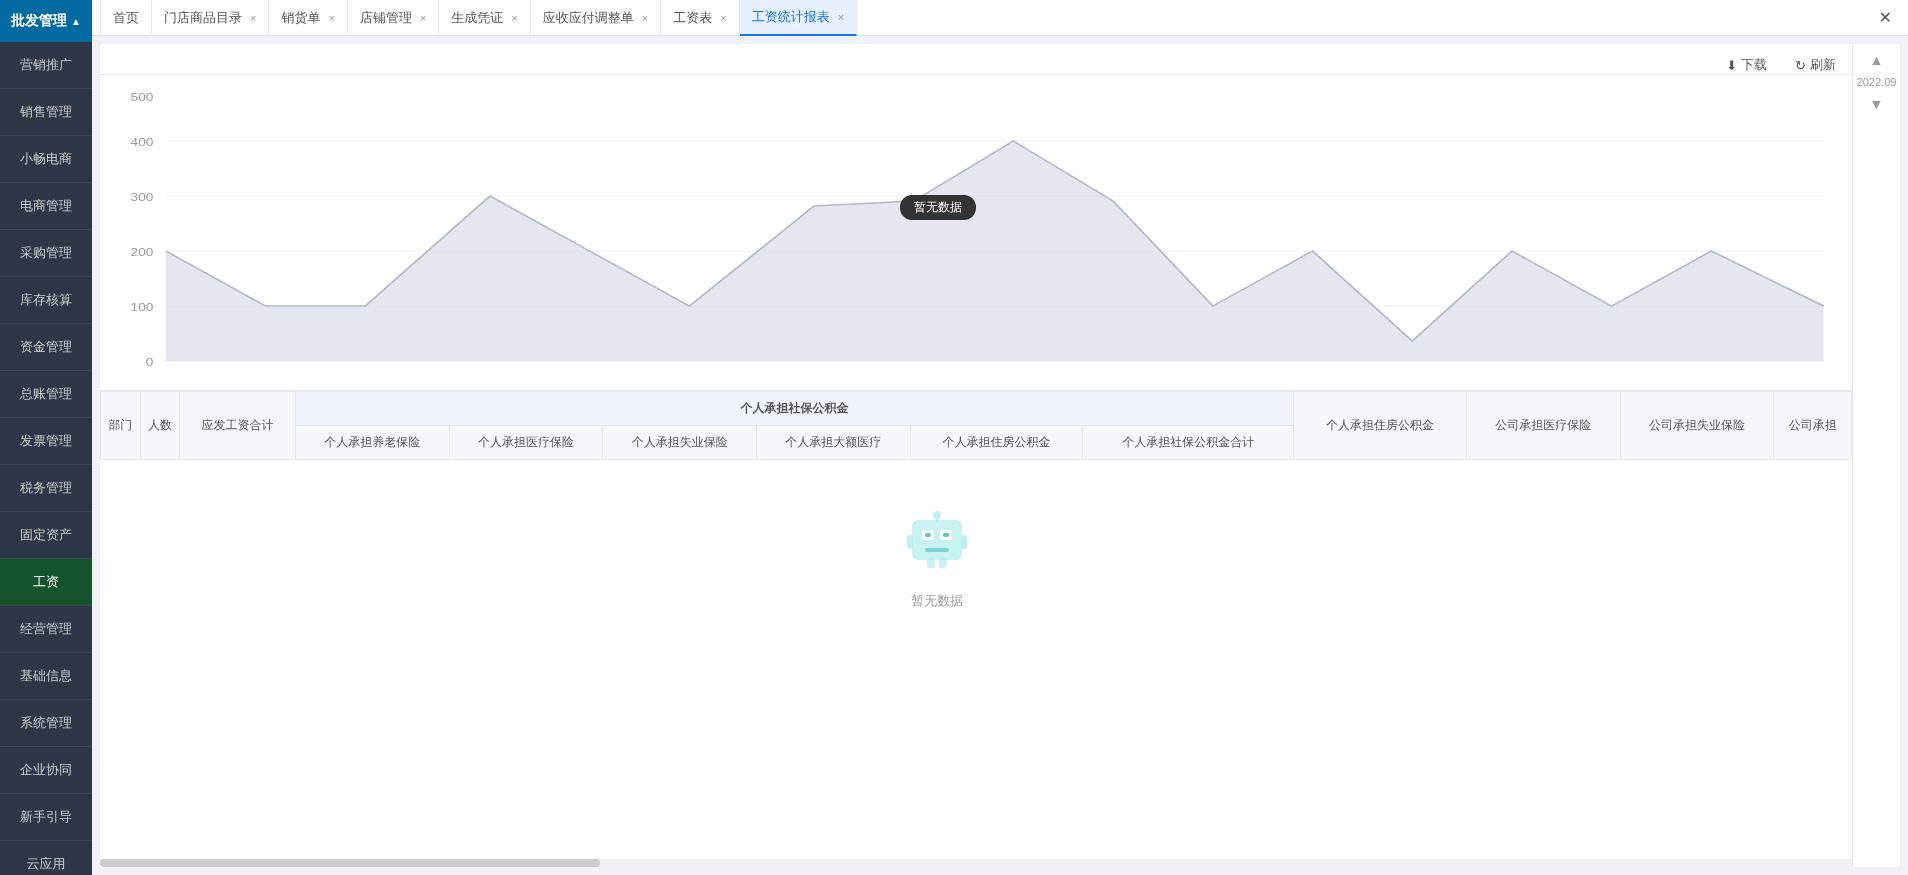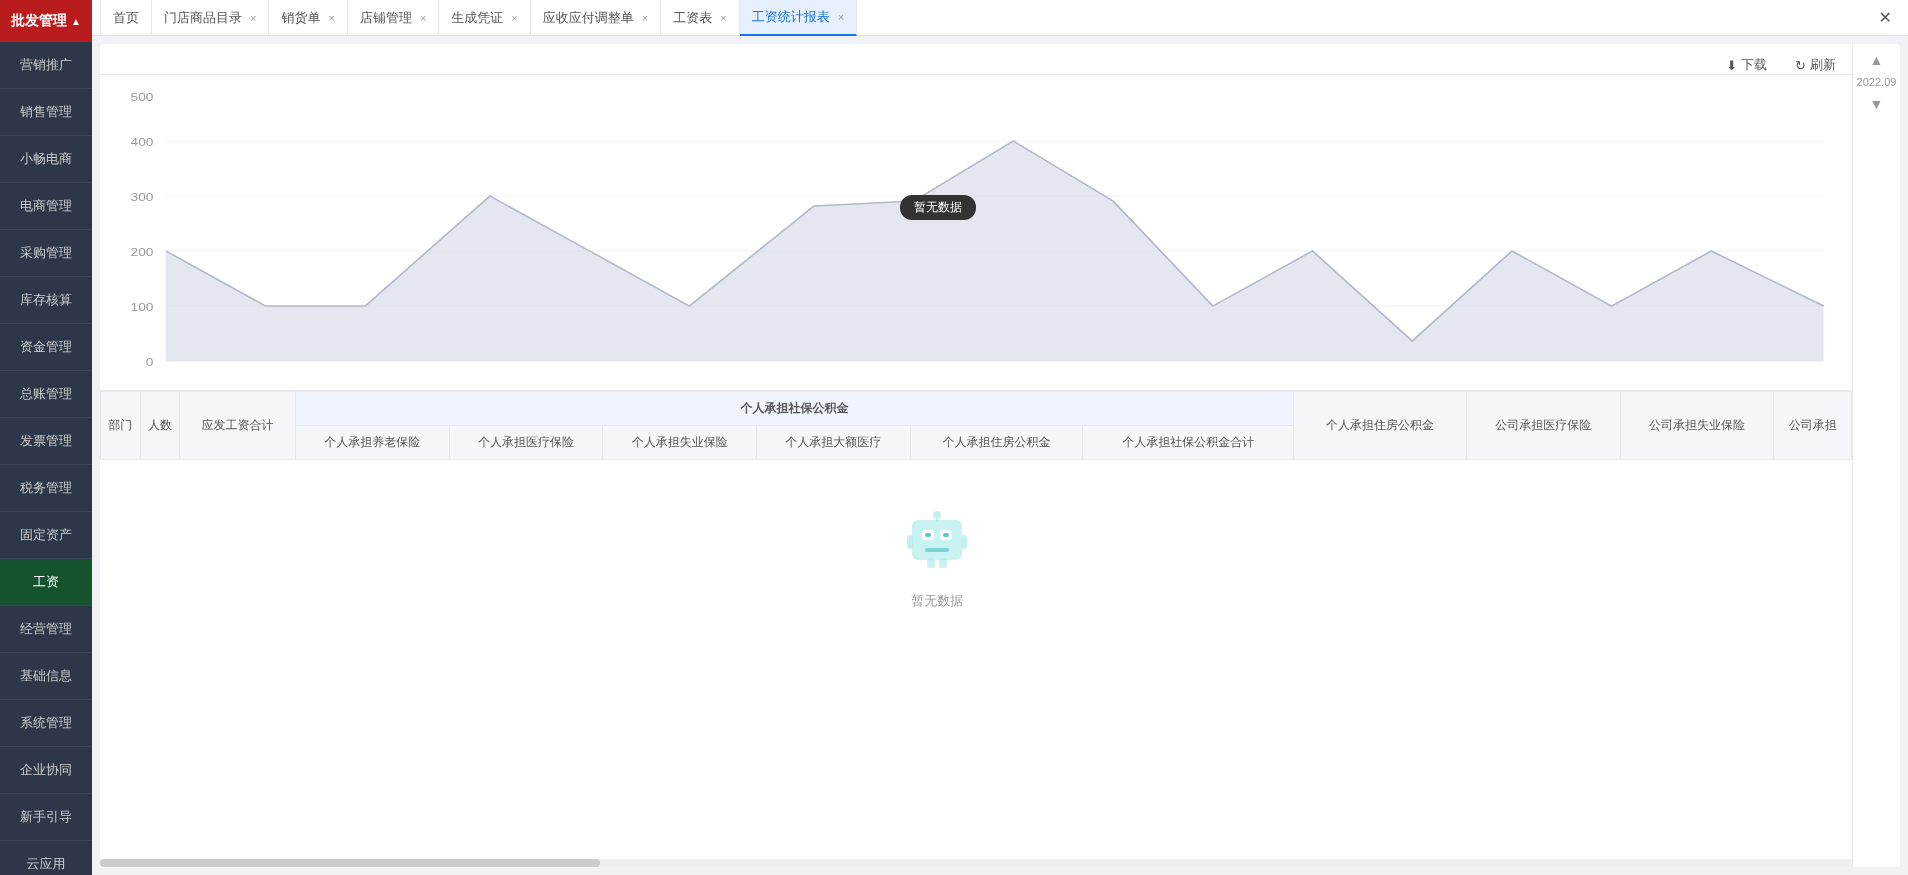"批发管理" .sidebar-title { background: #b91c1c -> #0369a1 }
